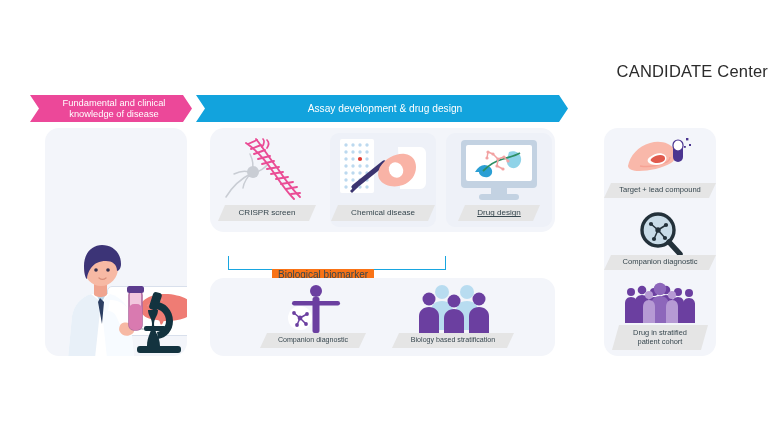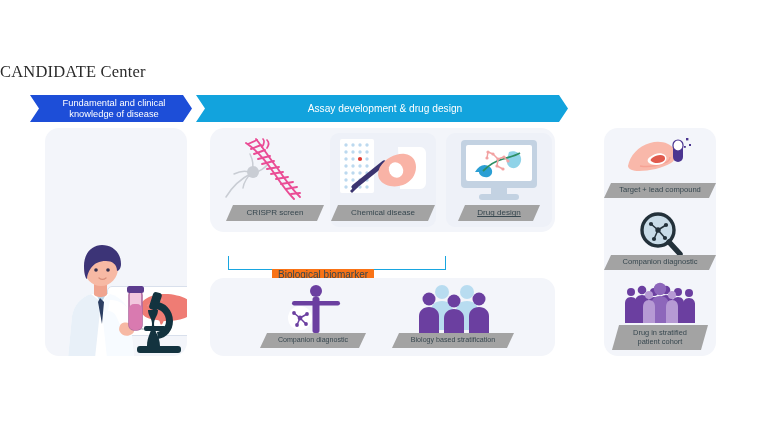"CANDIDATE Center" .title { font-family: Liberation Serif, serif -> none; text-align: left -> right }
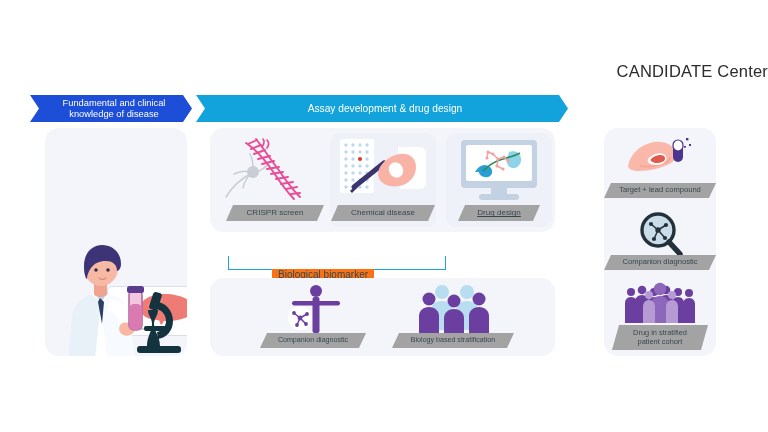"Fundamental and clinical" #chev1 { background: #1d4ed8 -> #ec4899 }
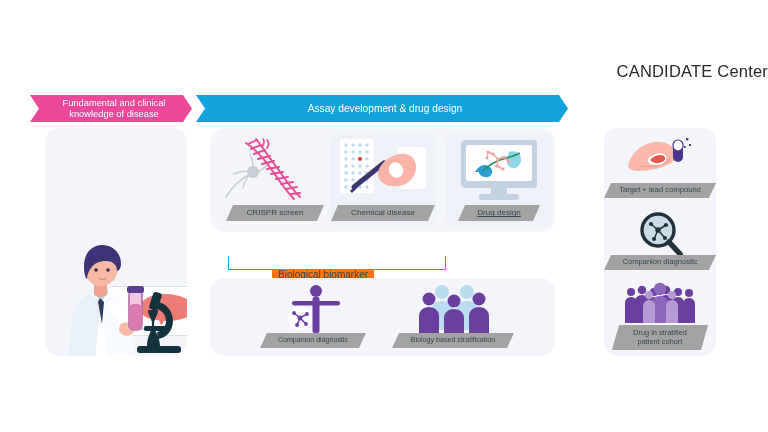"Target + lead compound" .ribbon { background: #a3a3a3 -> #e5e5e5 }
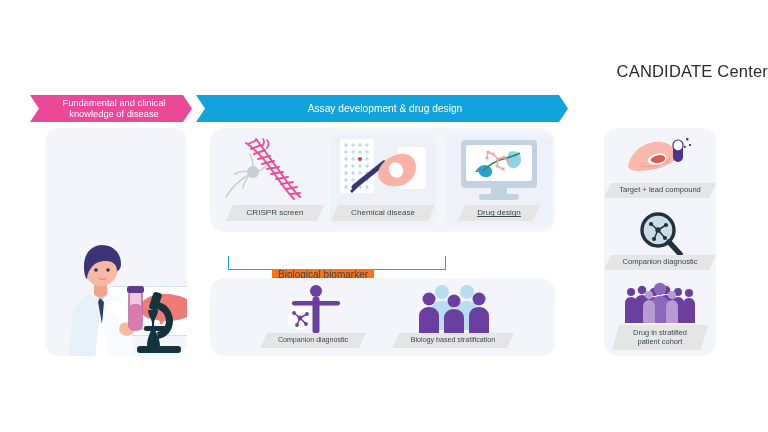"CRISPR screen" div.ribbon { left: 12px -> 4px }
